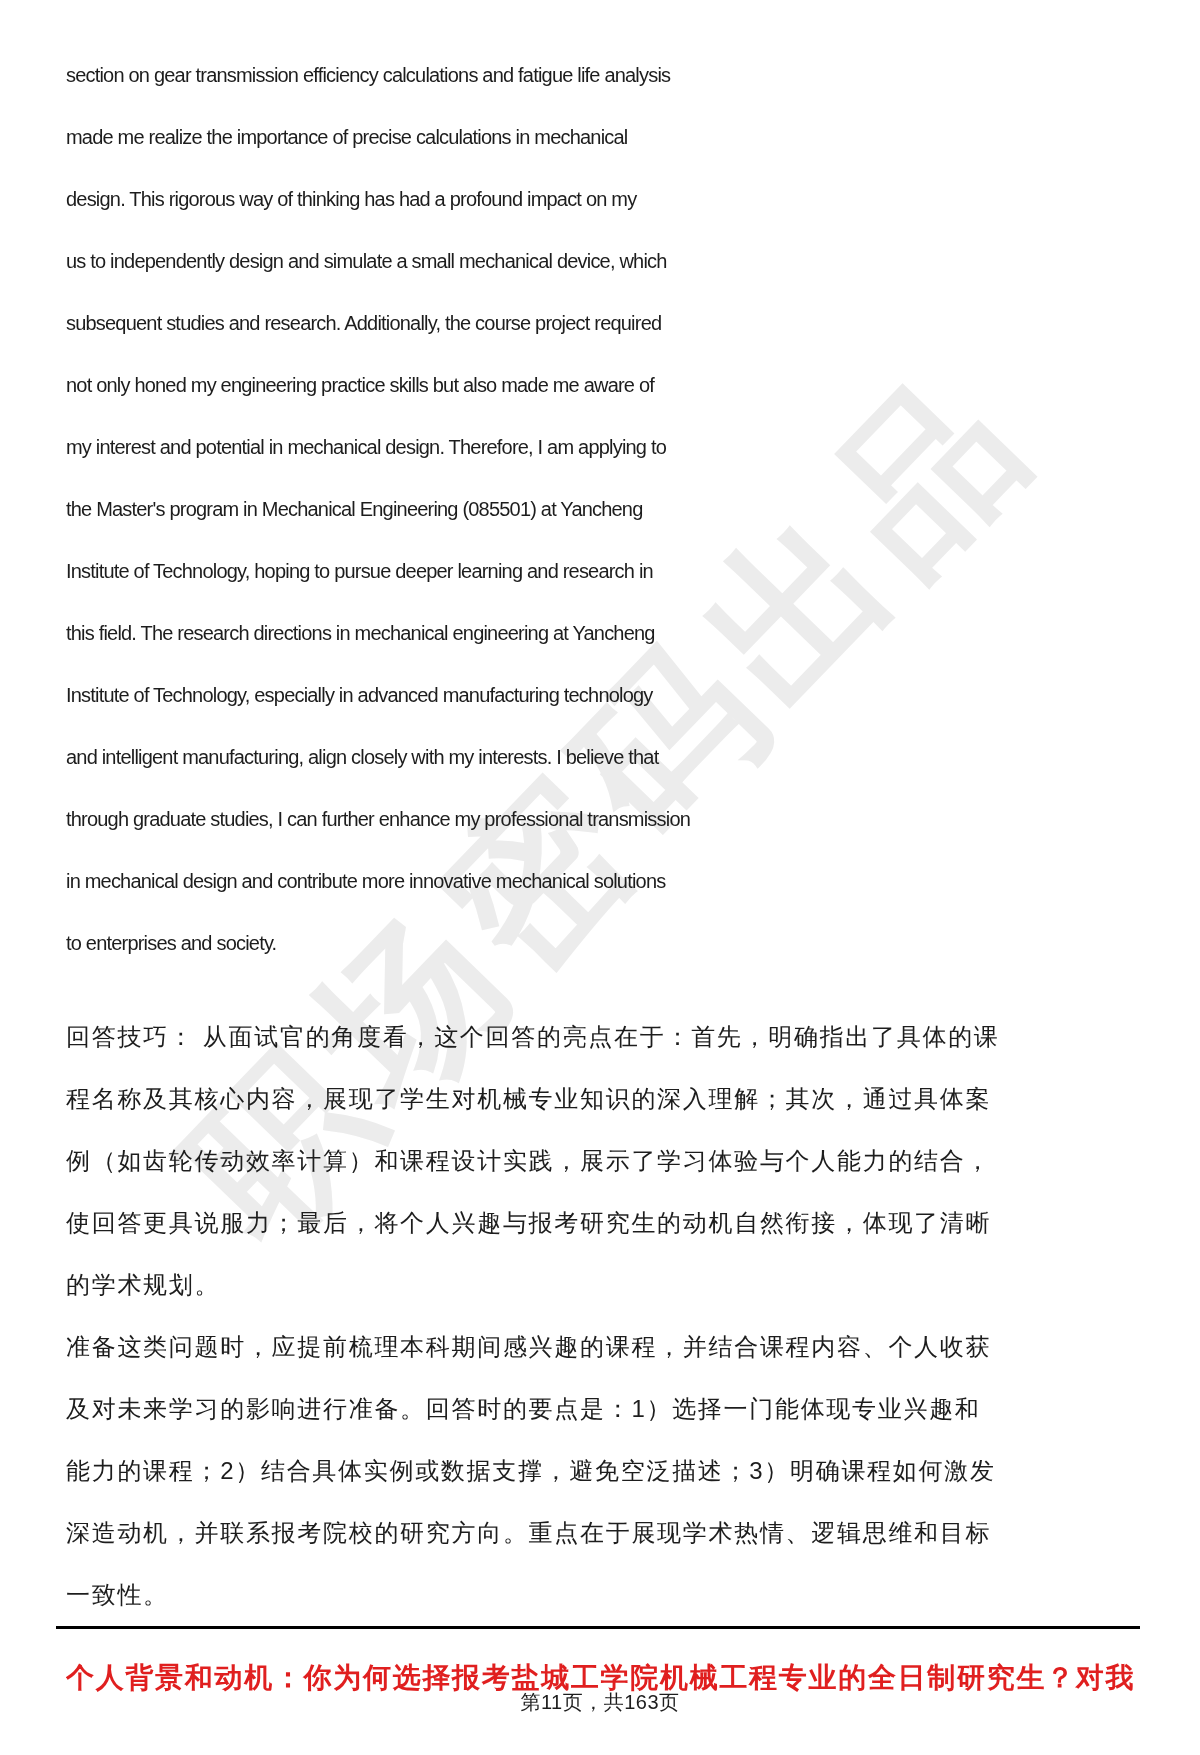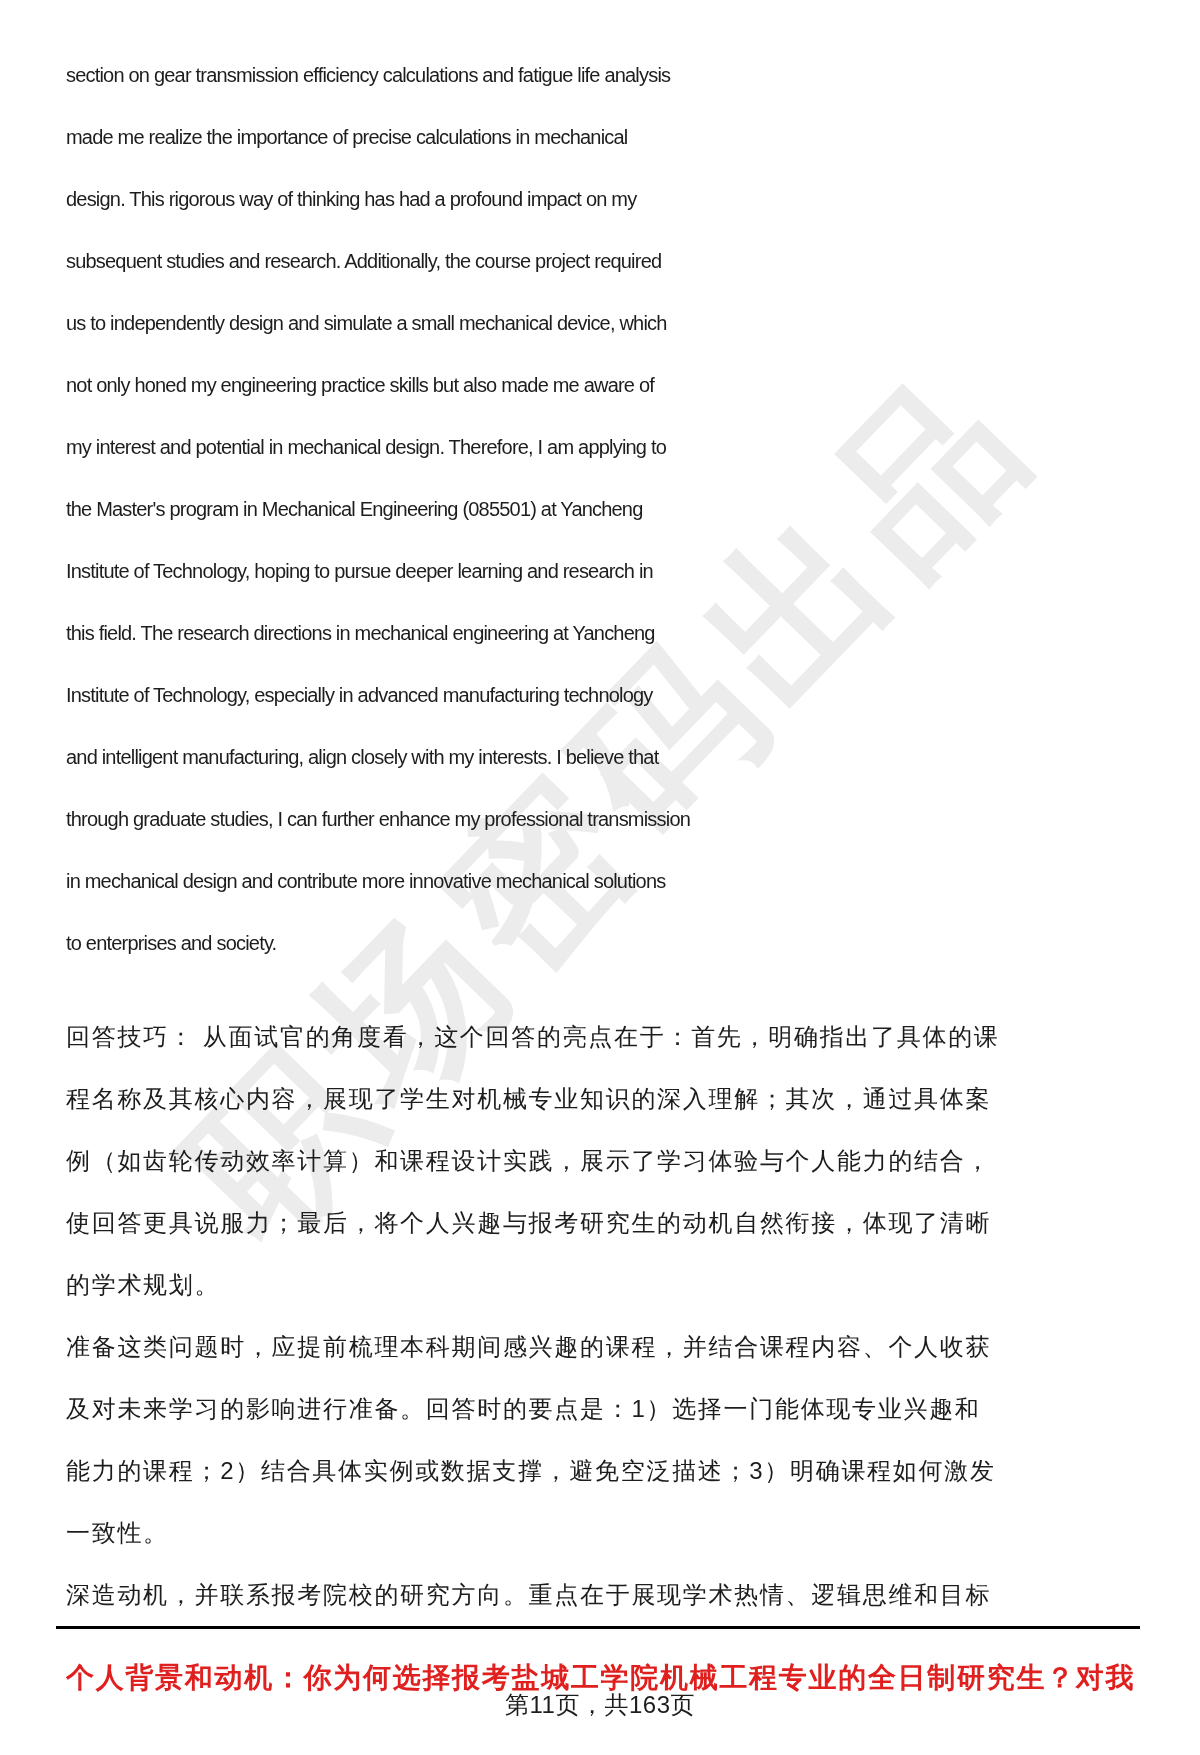"subsequent studies and research." div.tline { order: before "us to independently design and" -> after "us to independently design and" }
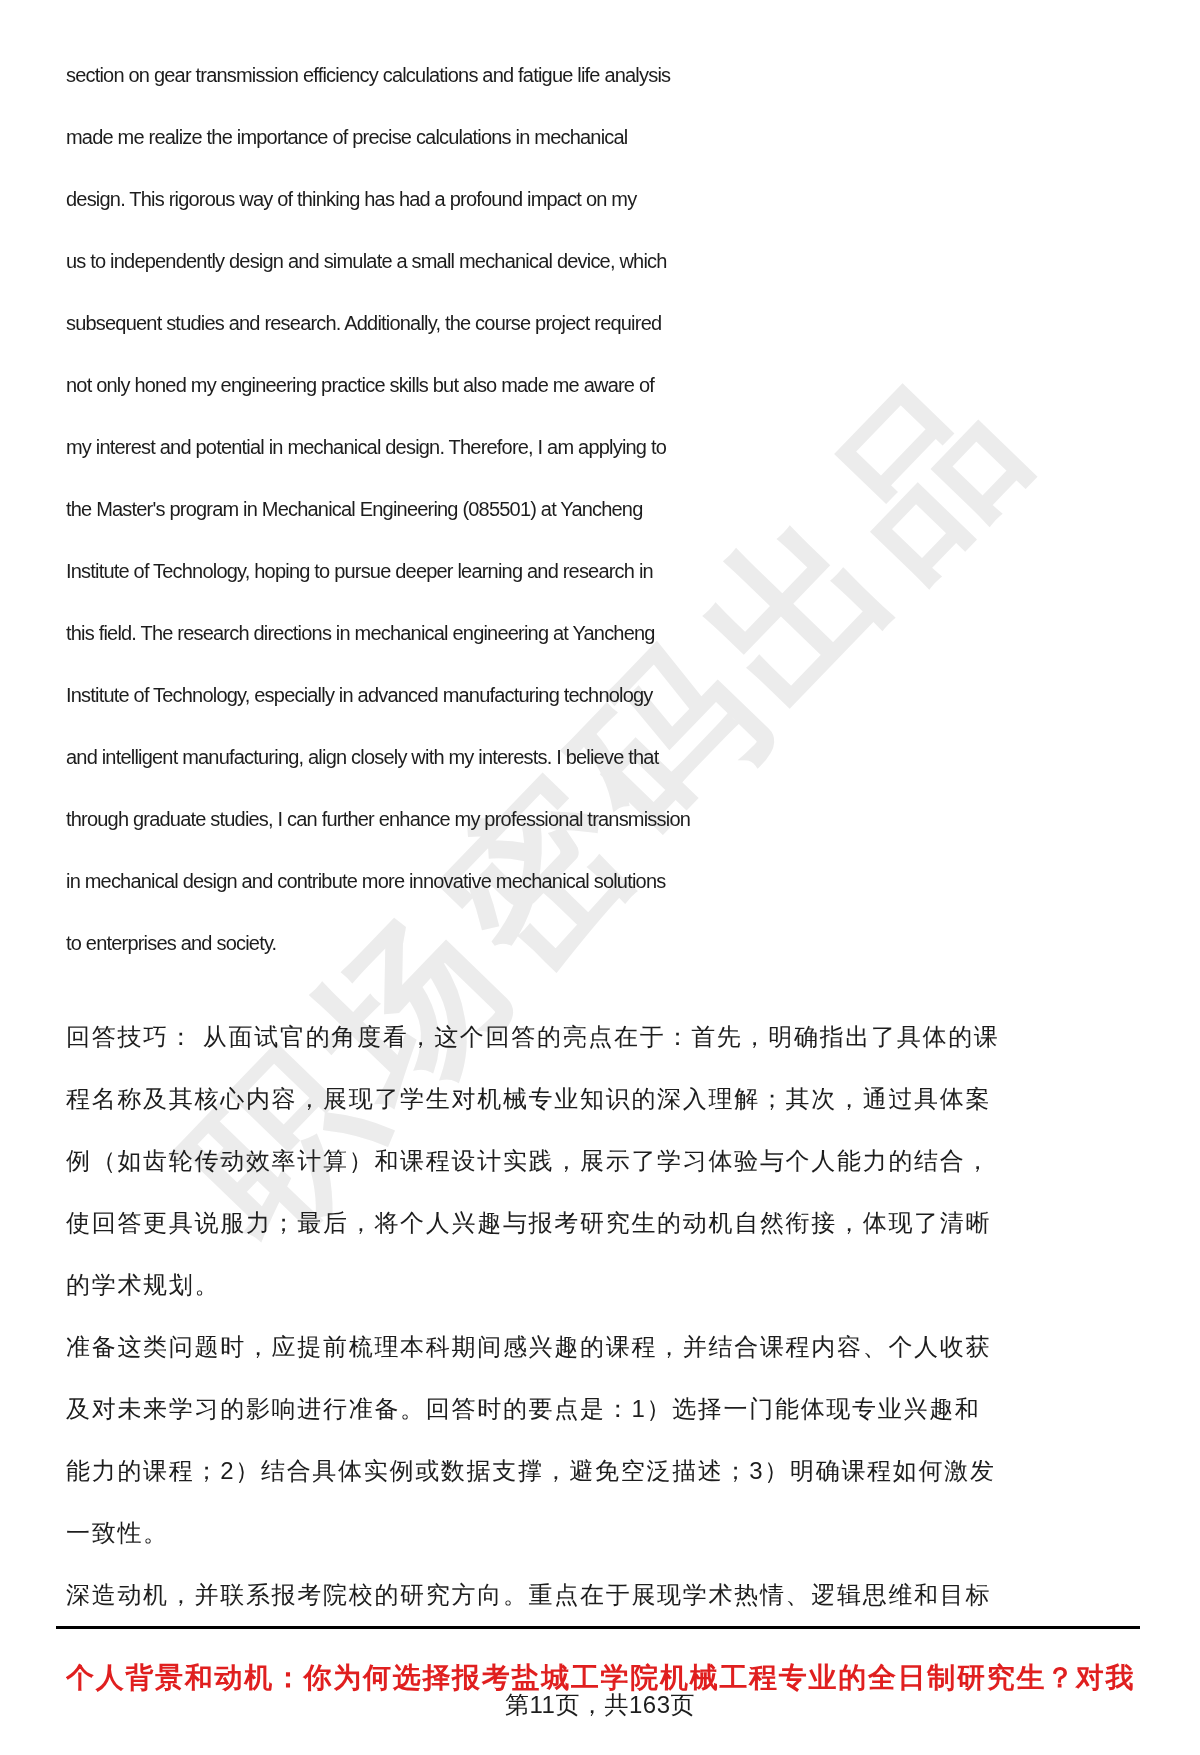"一致性。" div.tline { order: before "深造动机，并联系报考院校的研究方向。重点在于展现学术热情、逻辑思维和目标" -> after "深造动机，并联系报考院校的研究方向。重点在于展现学术热情、逻辑思维和目标" }
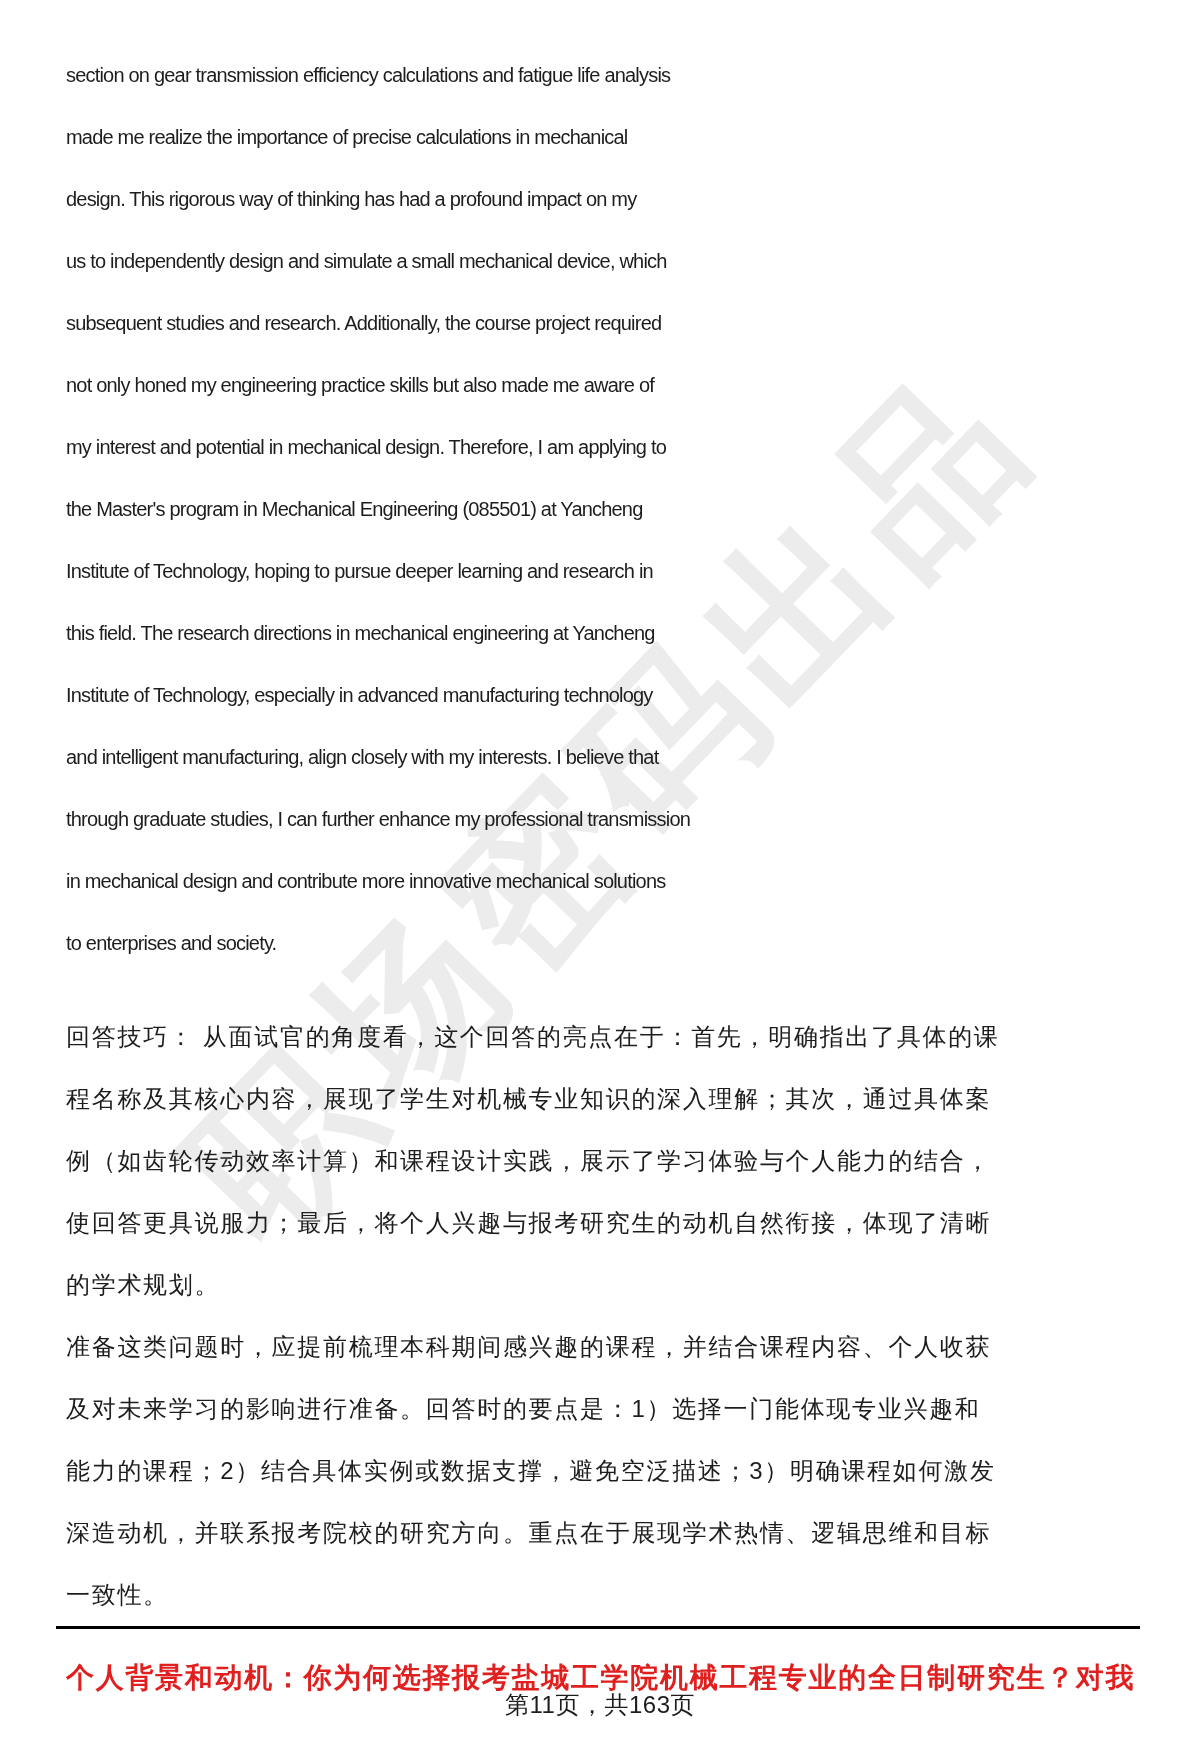"第11页，共163页" .page-footer { font-size: 24px -> 20px }
